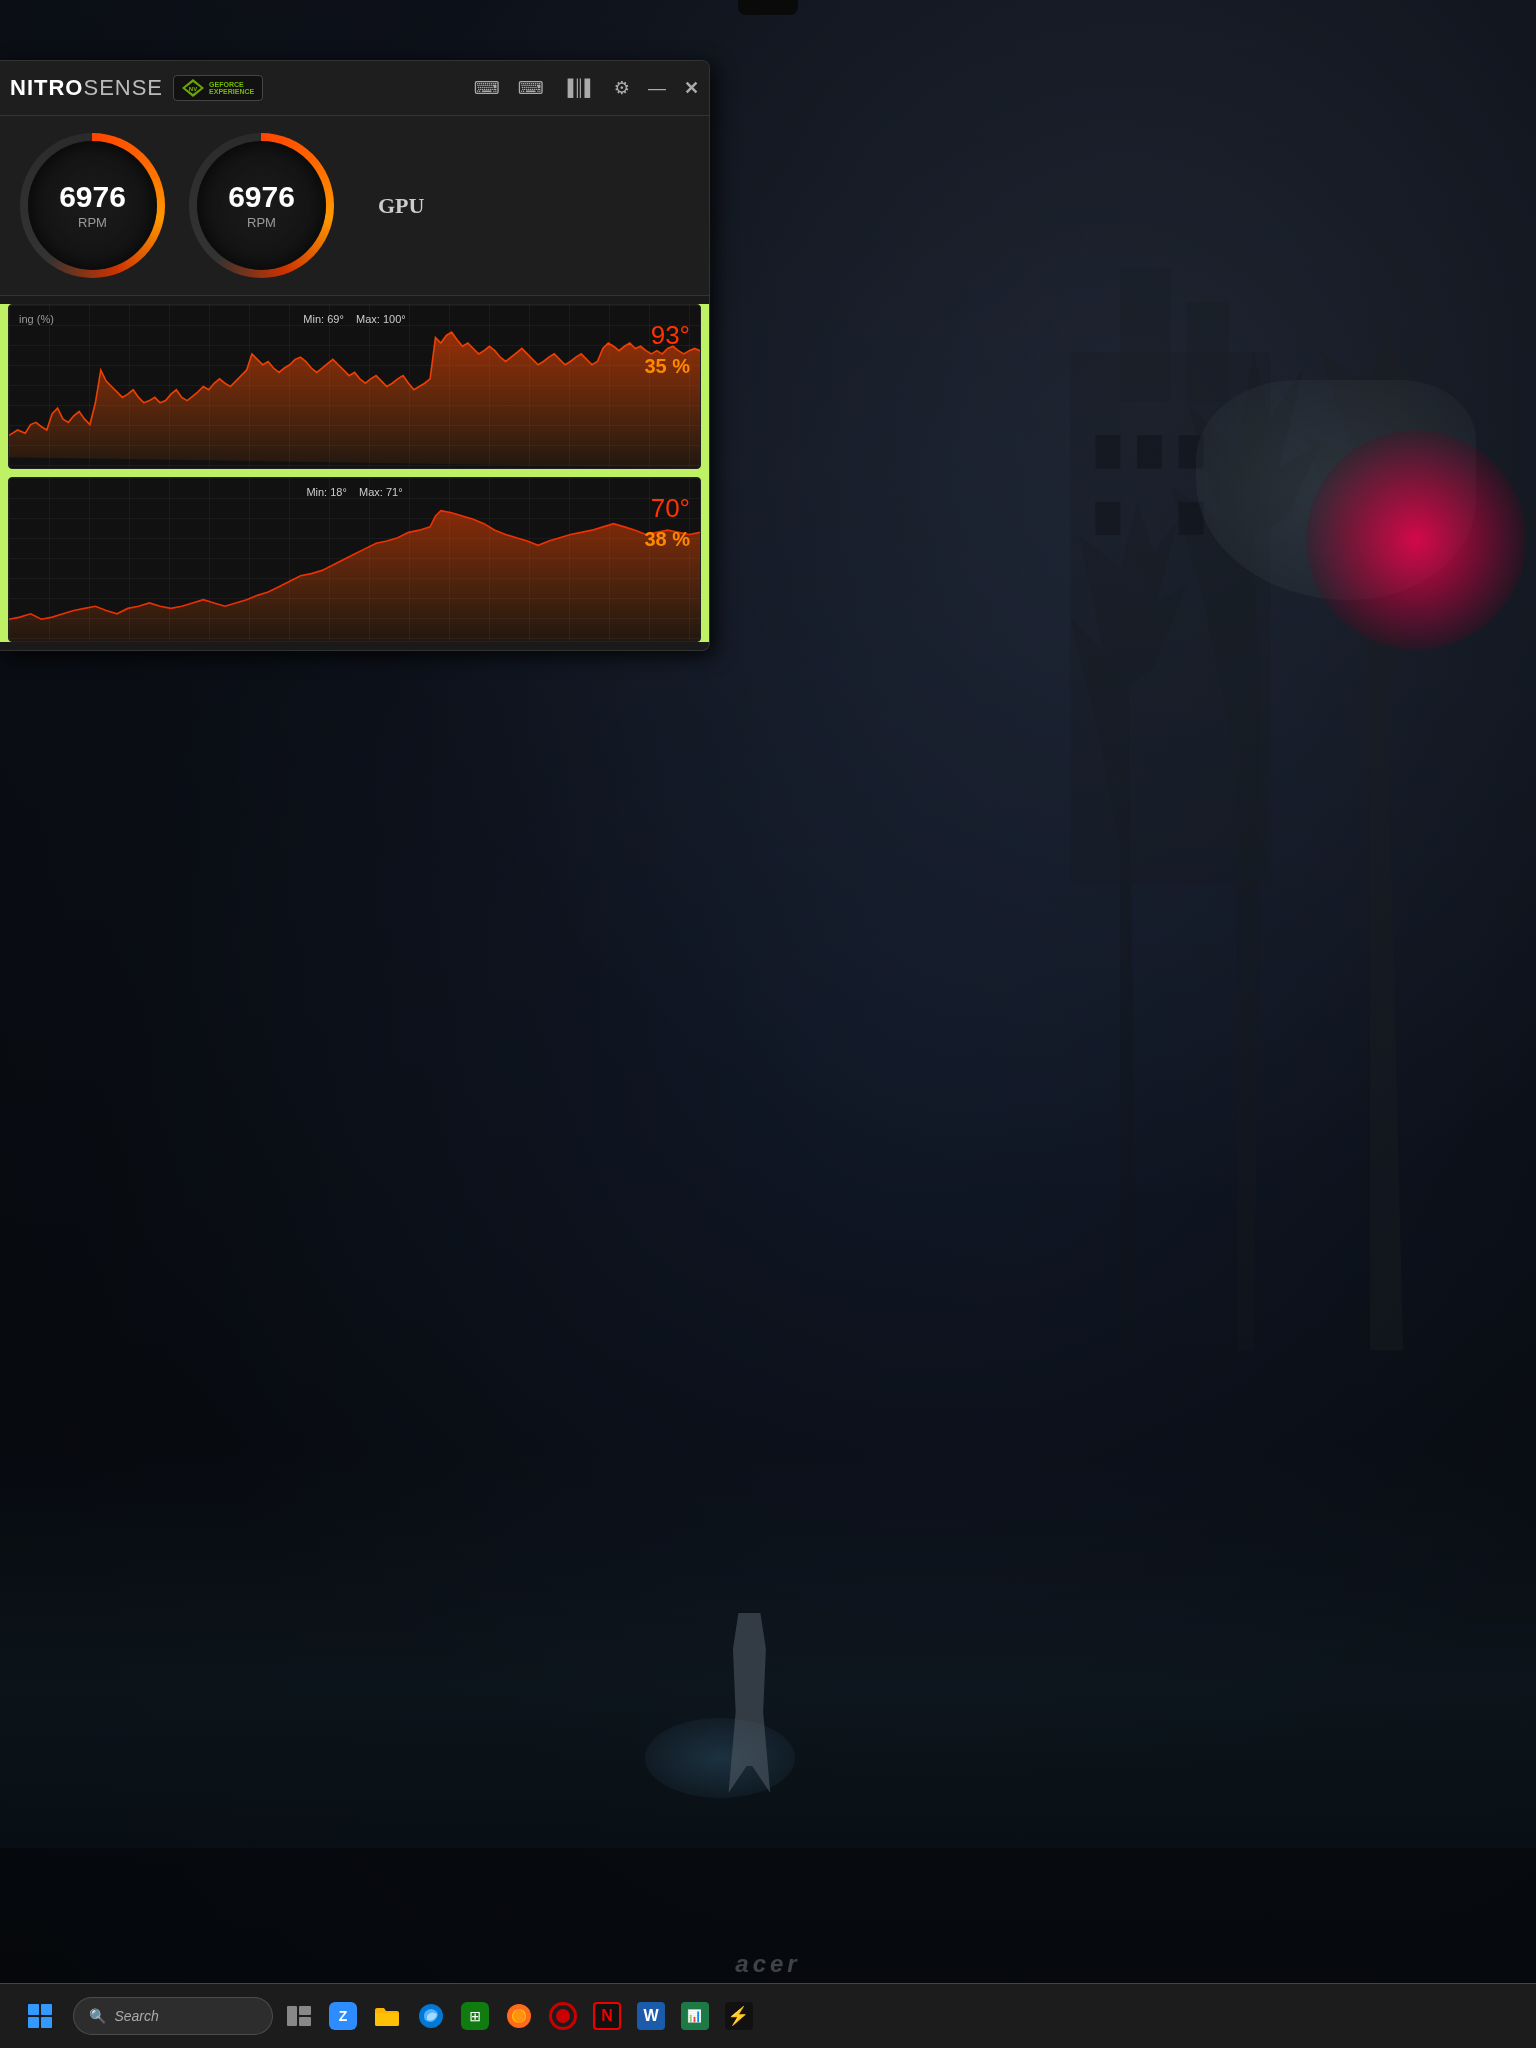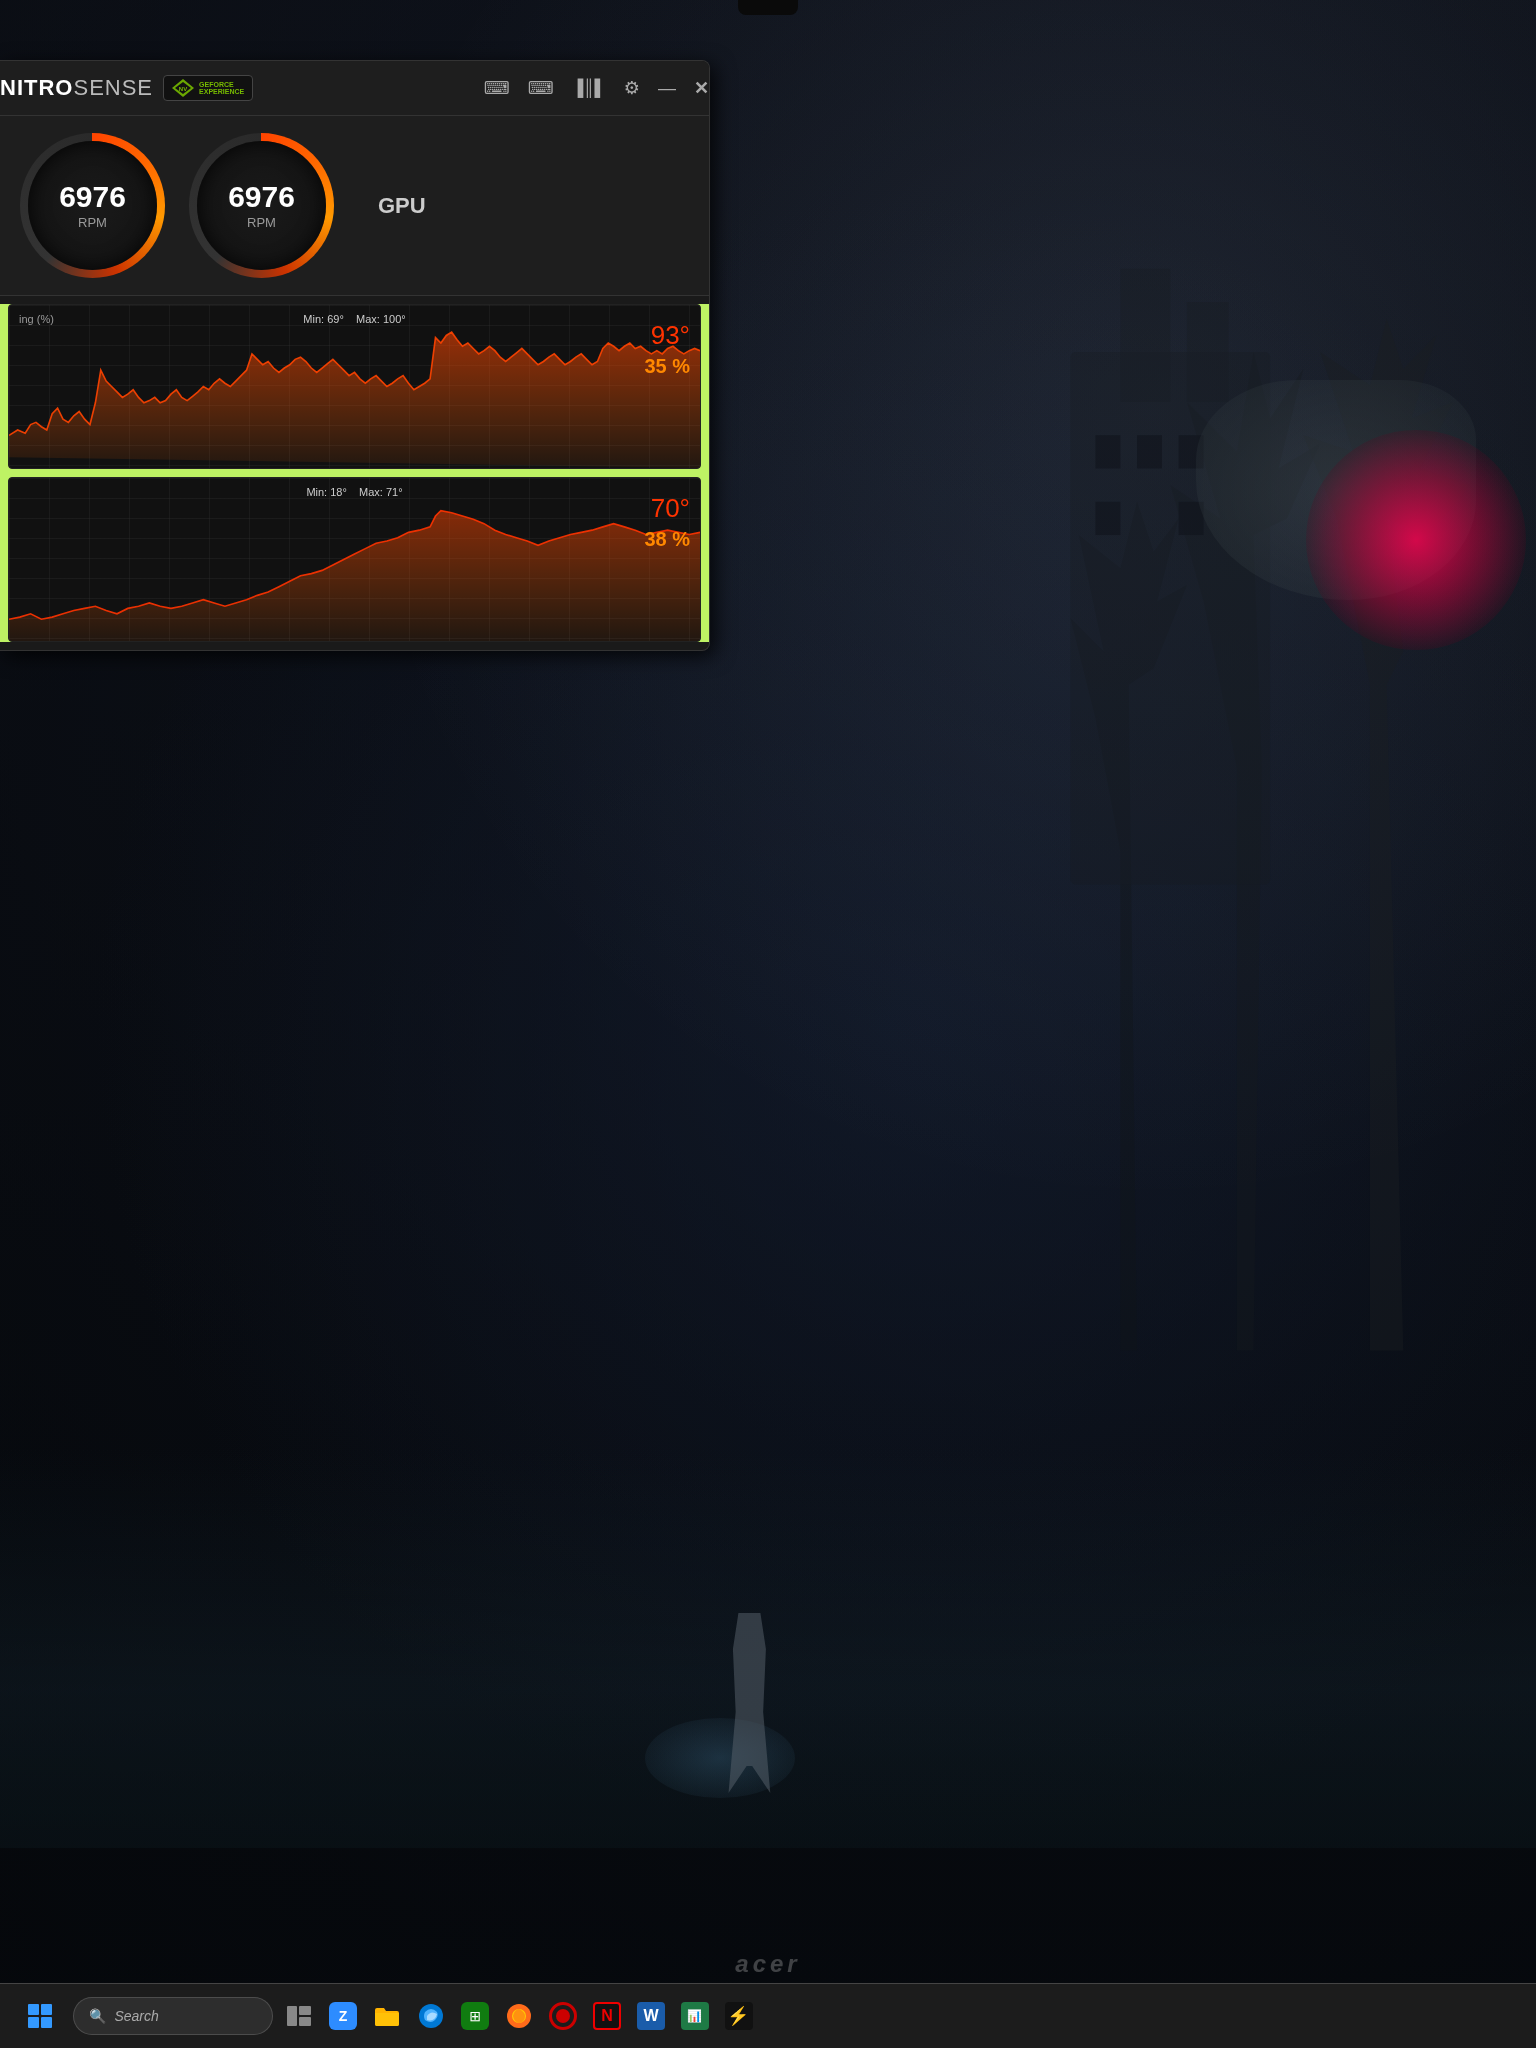"NITRO" .title-bar { padding: 8px 0 -> 8px 10px }
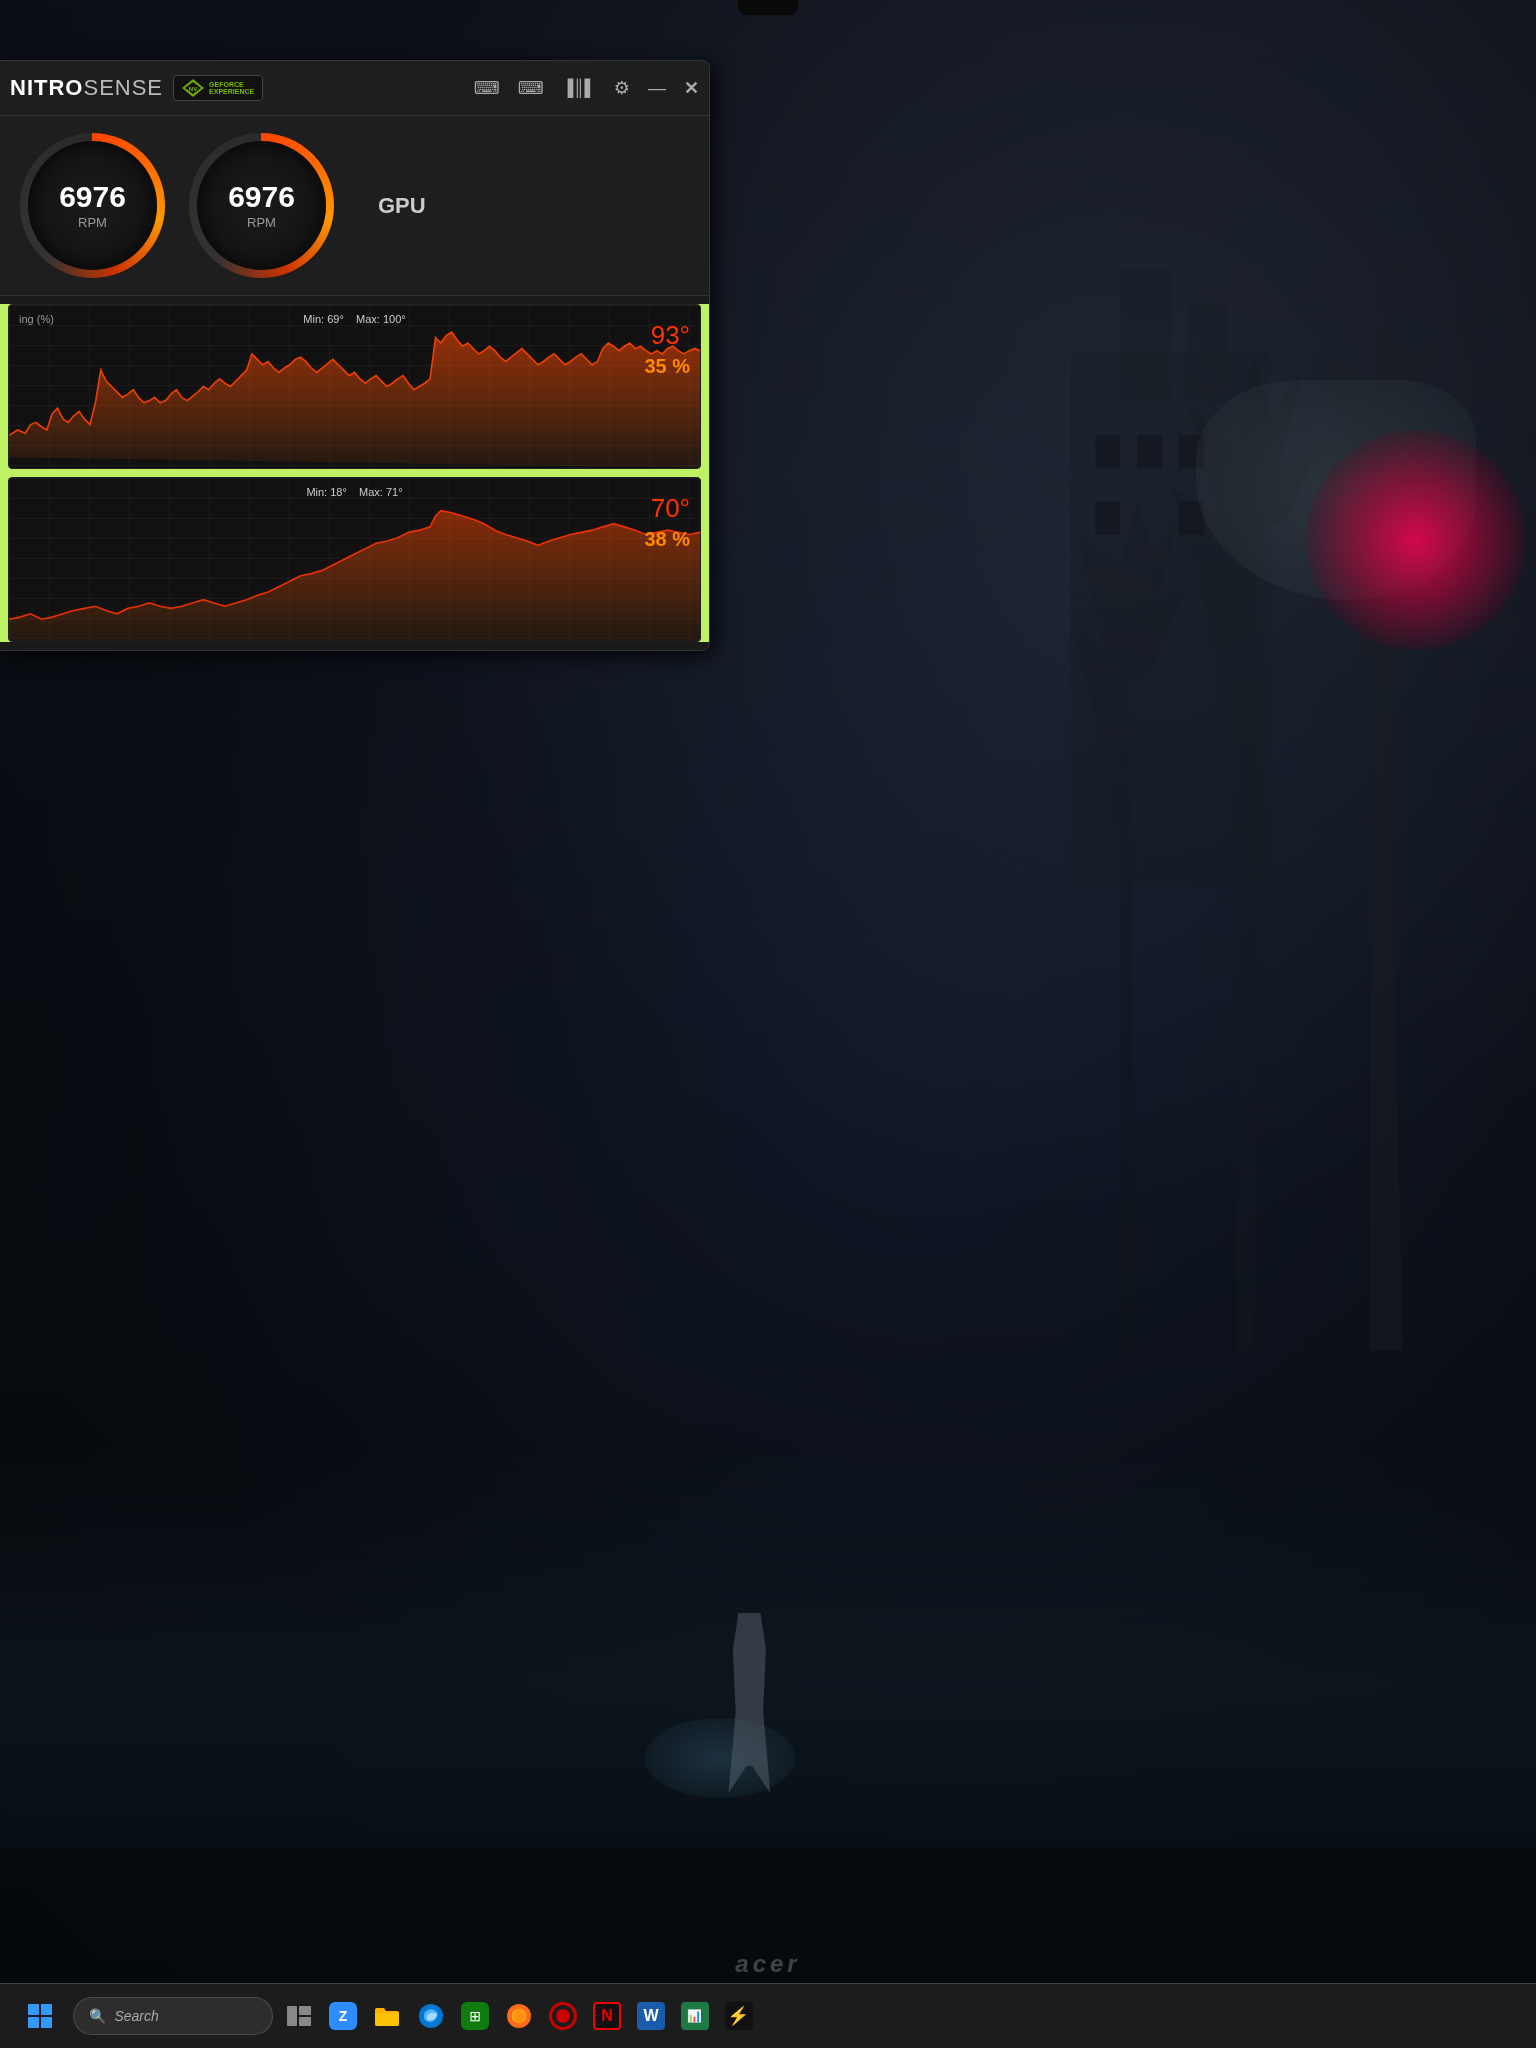"GPU" .gpu-label { font-family: none -> Liberation Serif, serif }
